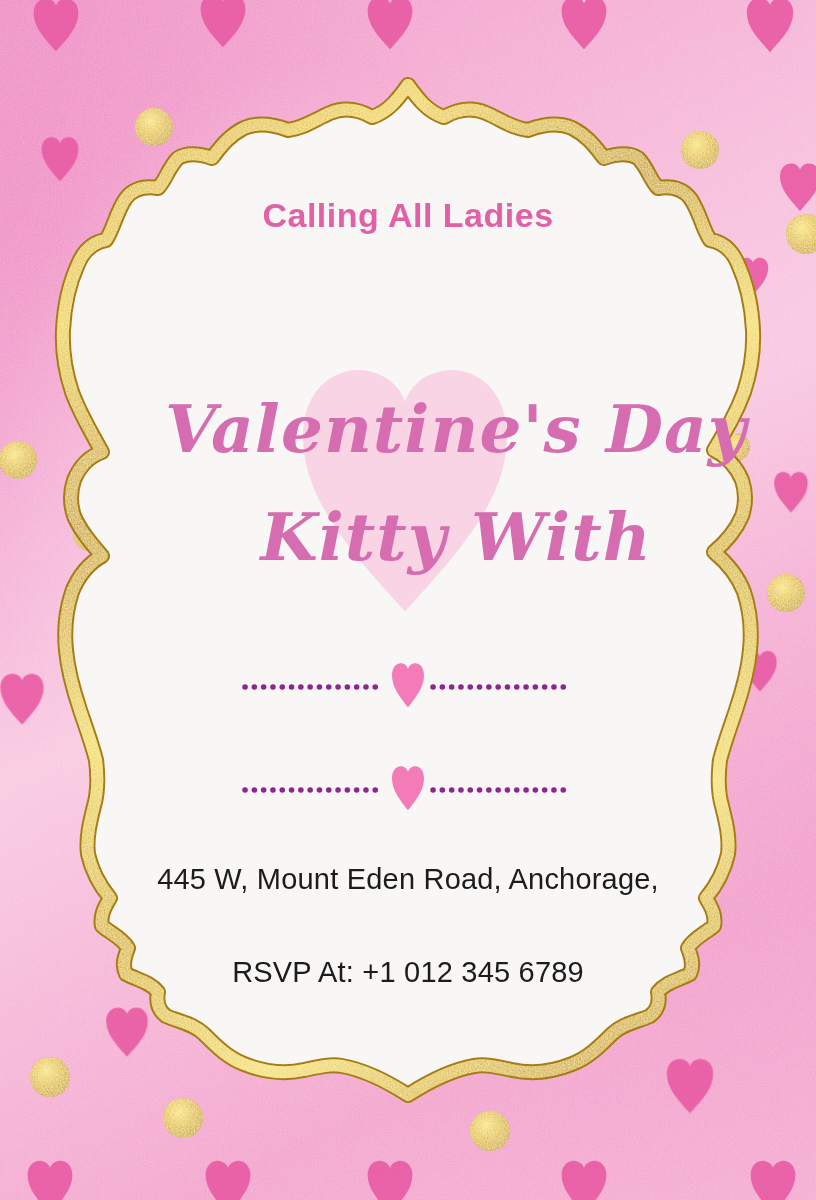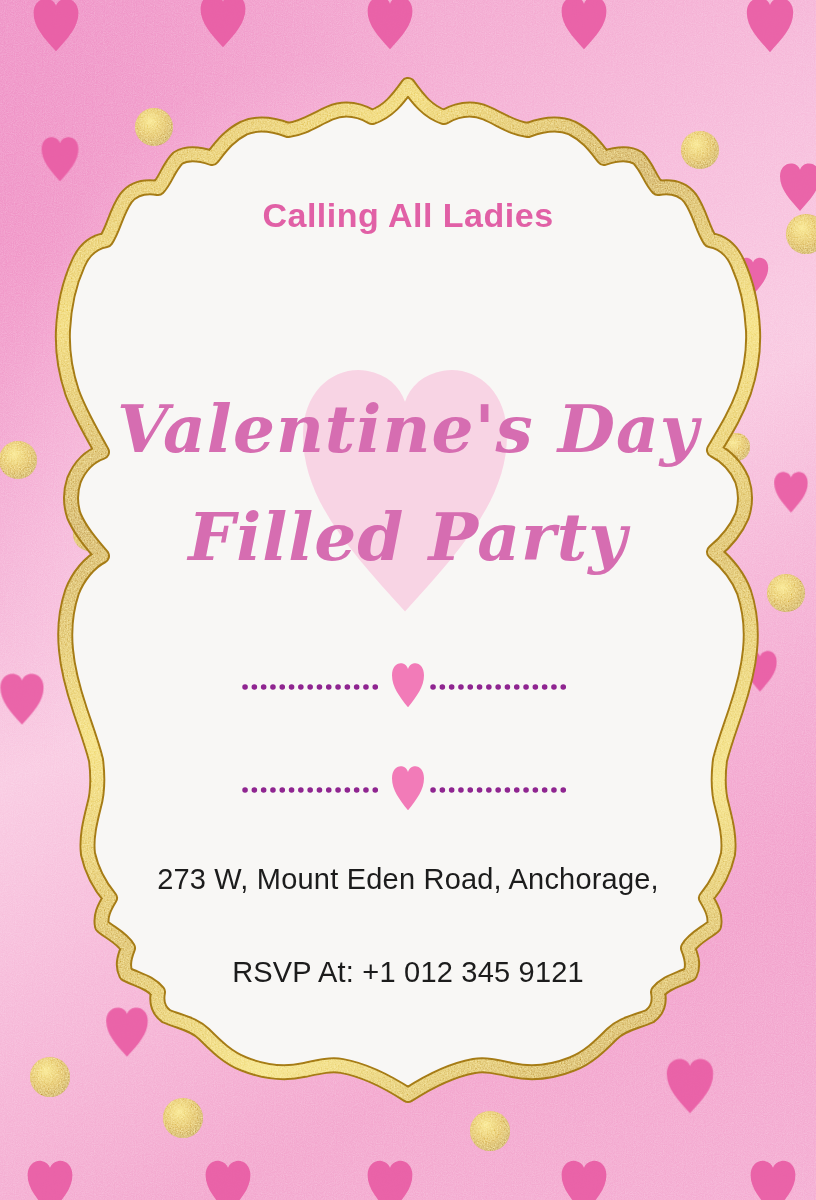"Valentine's Day" .title-line1,.title-line2 { margin-left: none -> 48px }
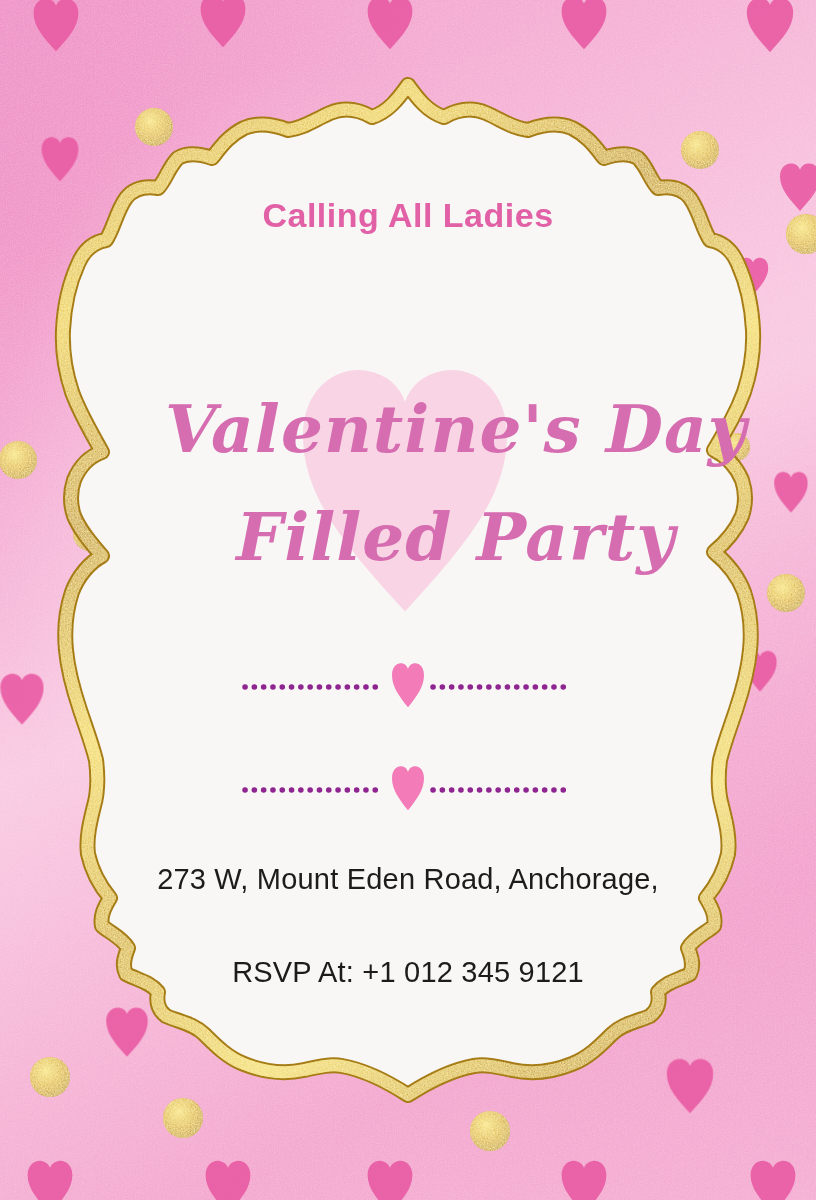"Filled Party" div.title-line2 { text: Filled Party -> Kitty With }
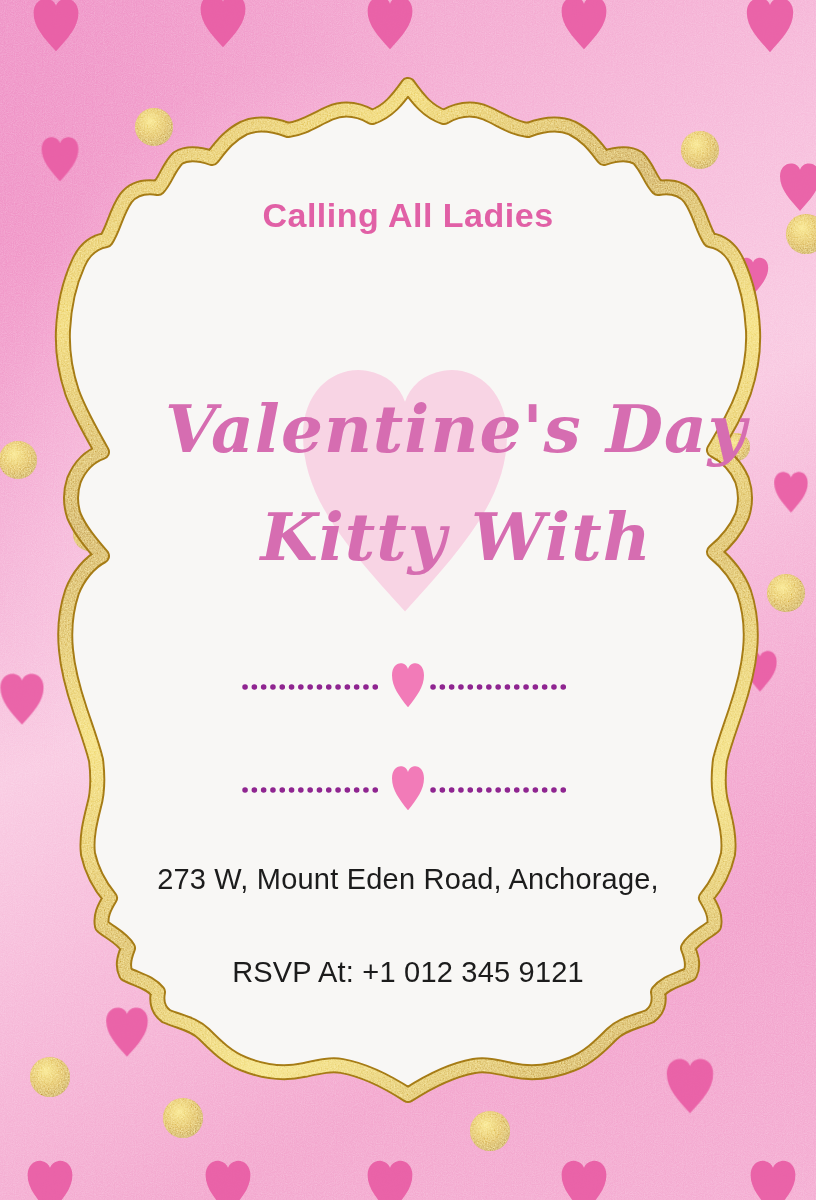"273 W, Mount Eden Road," span { text: 273 -> 445 }
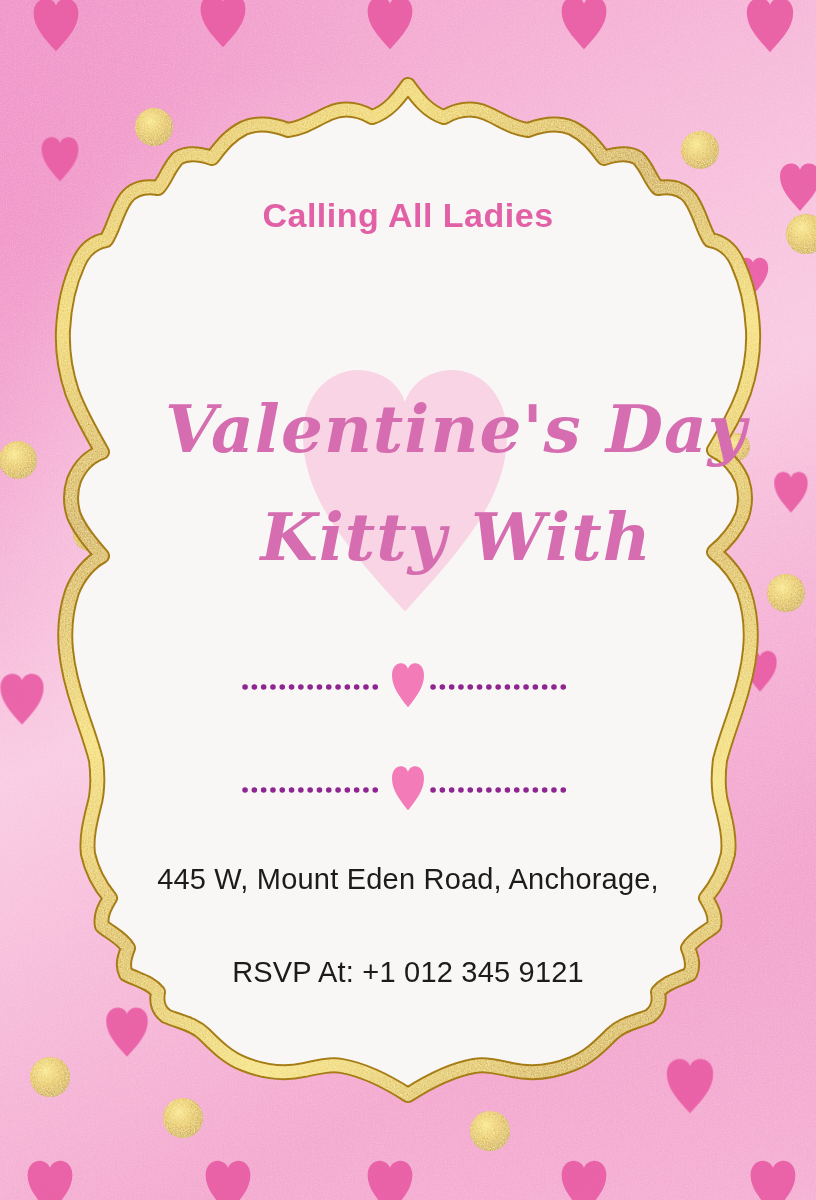"RSVP At: +1 012 345" div.rsvp { text: 9121 -> 6789 }
